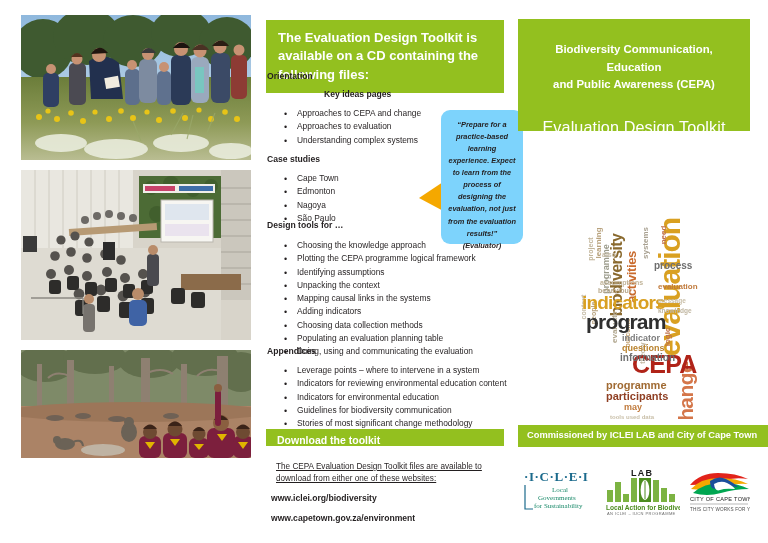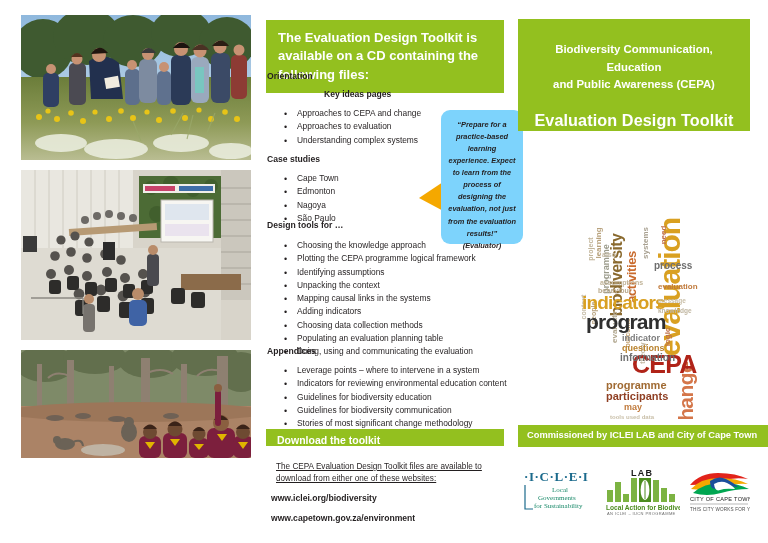"Evaluation Design Toolkit" .title-main { font-weight: bold -> normal; margin-top: 17px -> 24px }
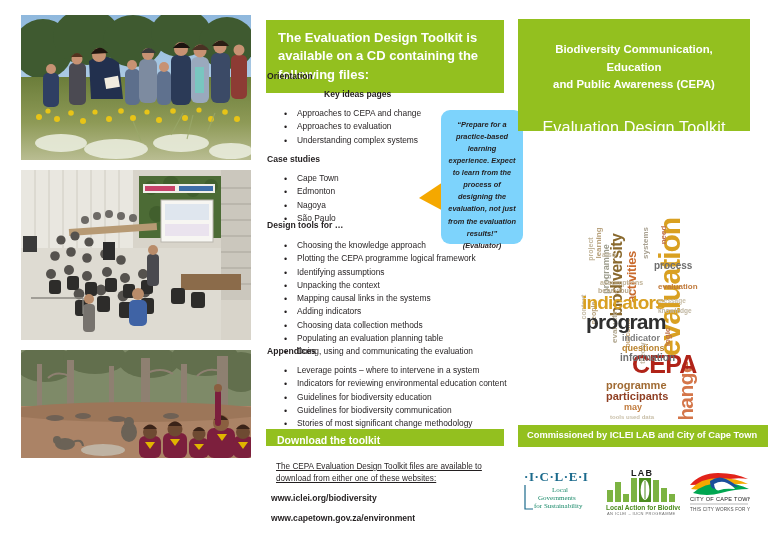"Guidelines for biodiversity education" li { text: Guidelines for biodiversity -> Indicators for environmental }
